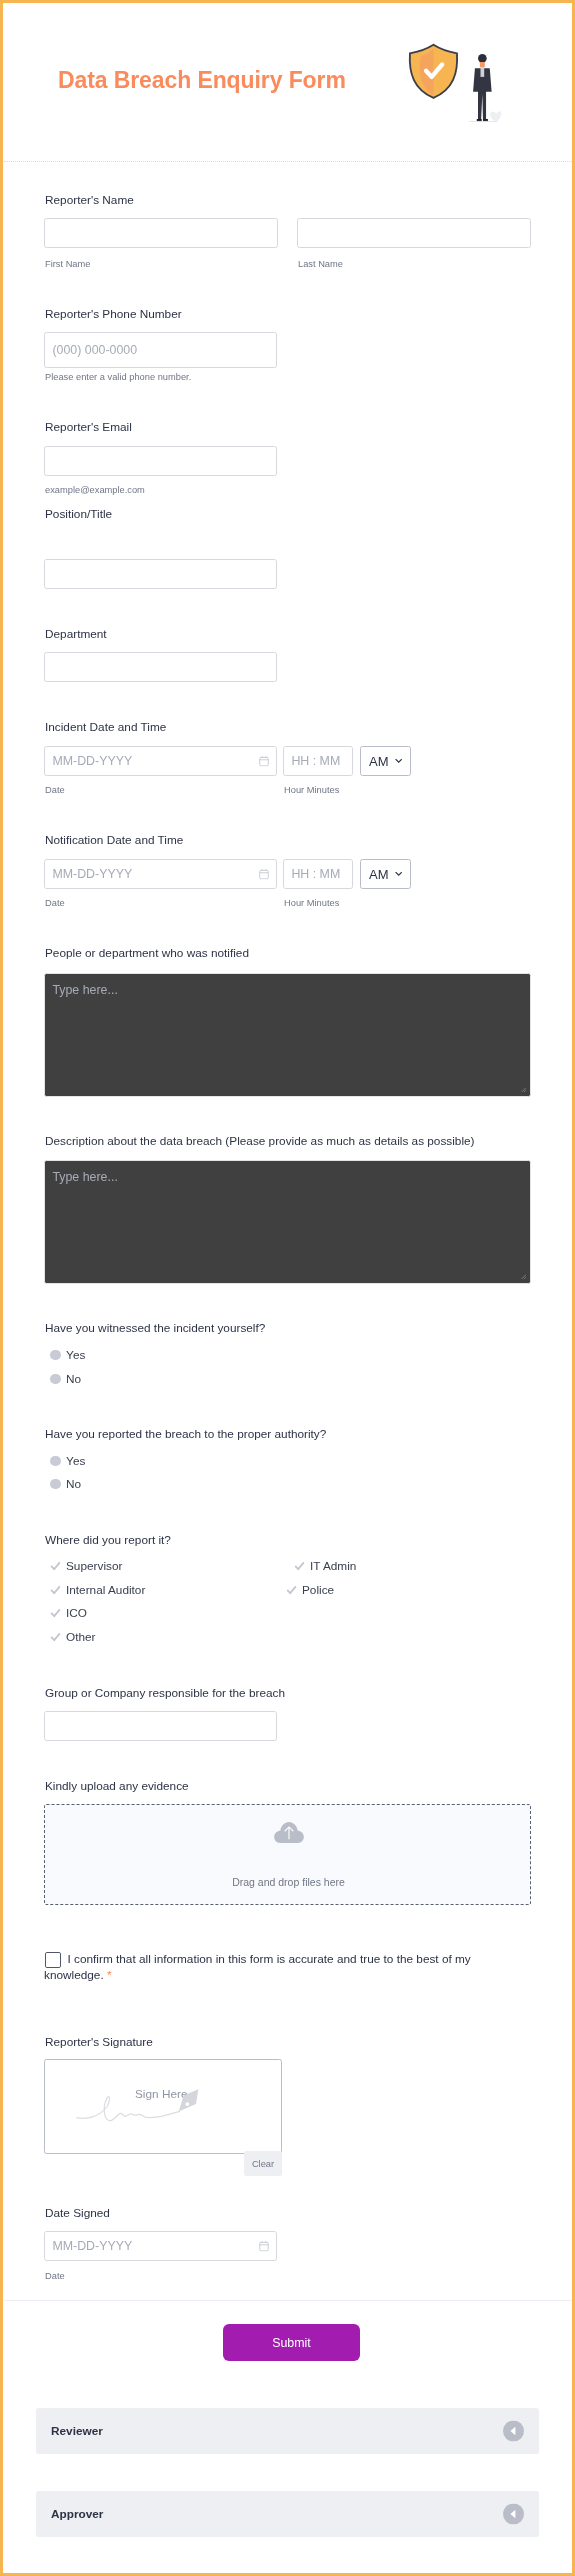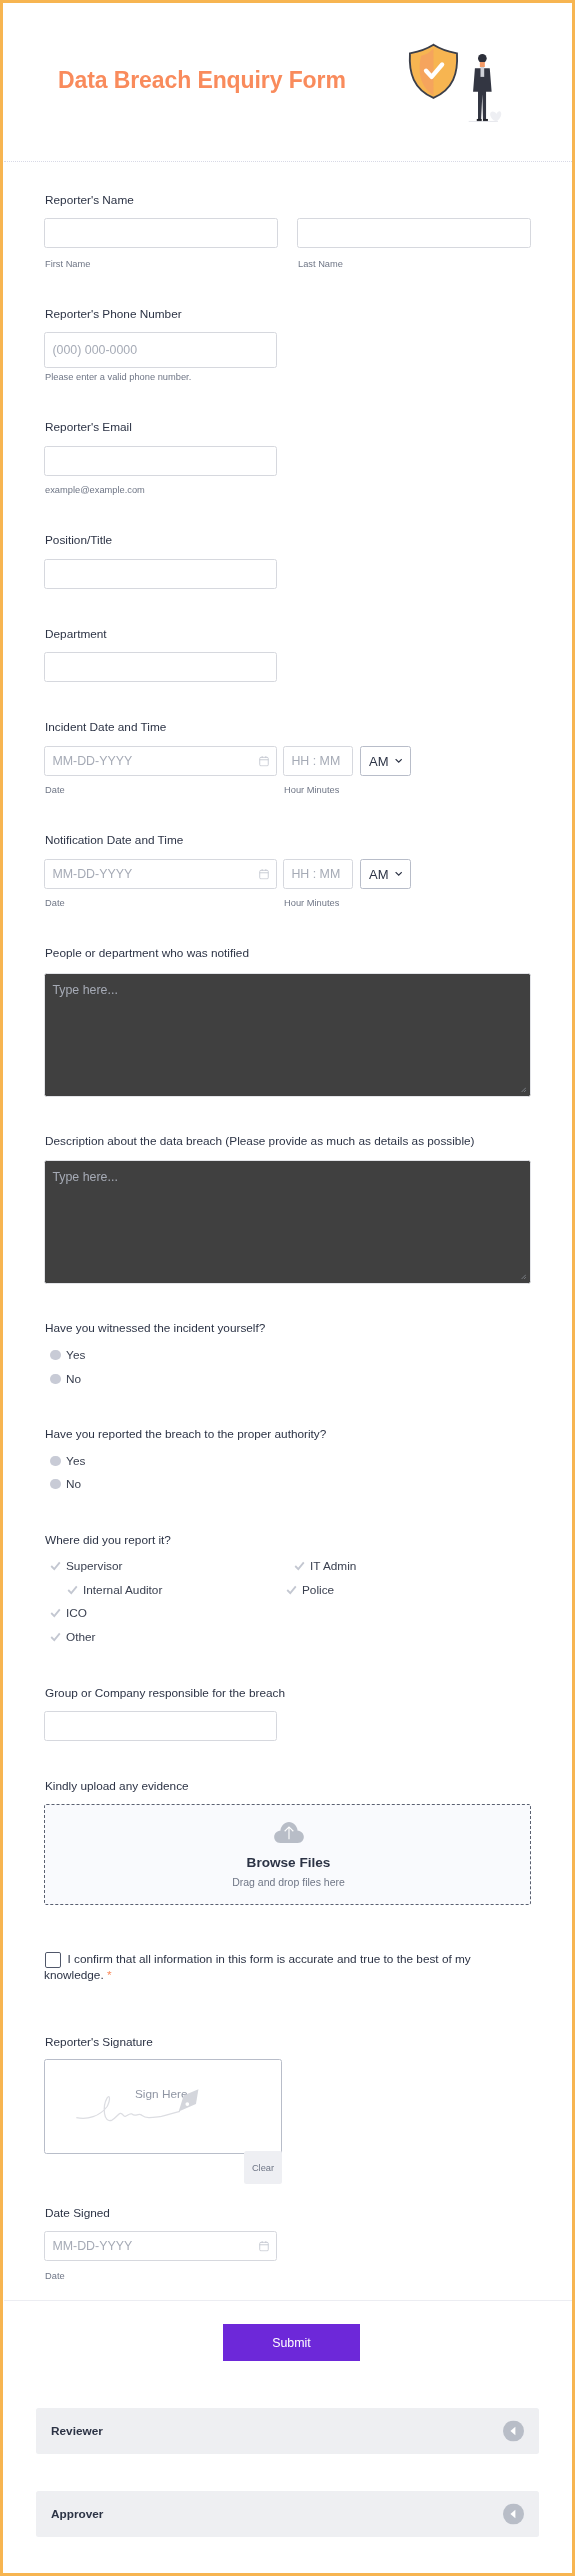"Position/Title" div.abs { top: 533px -> 507px }
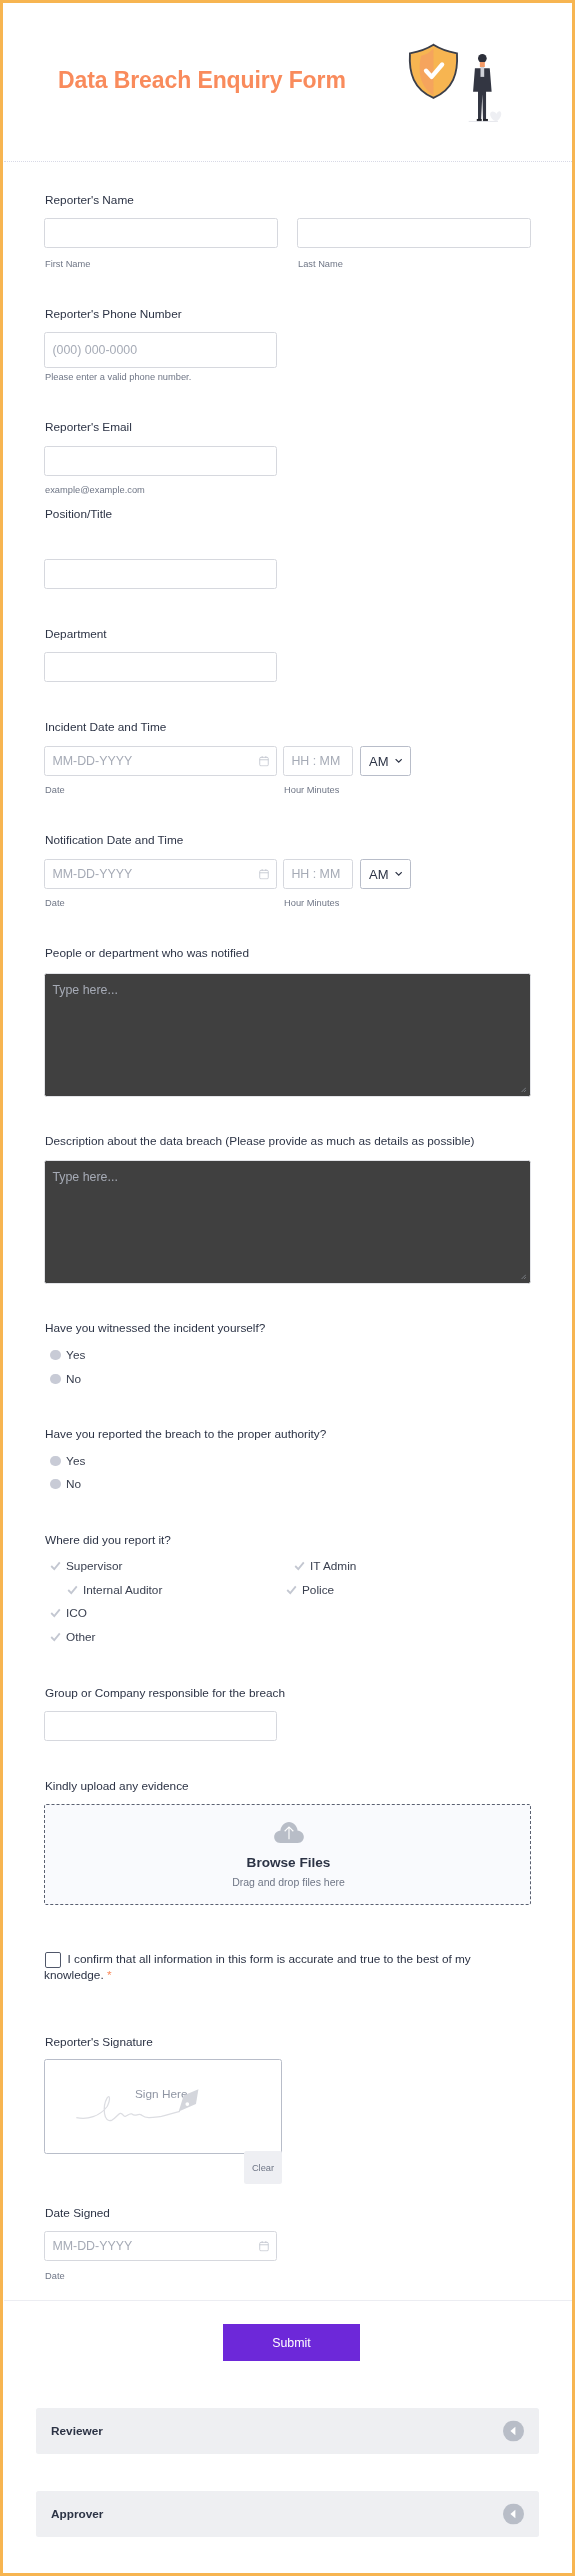"Internal Auditor" div.abs { left: 67px -> 50px }
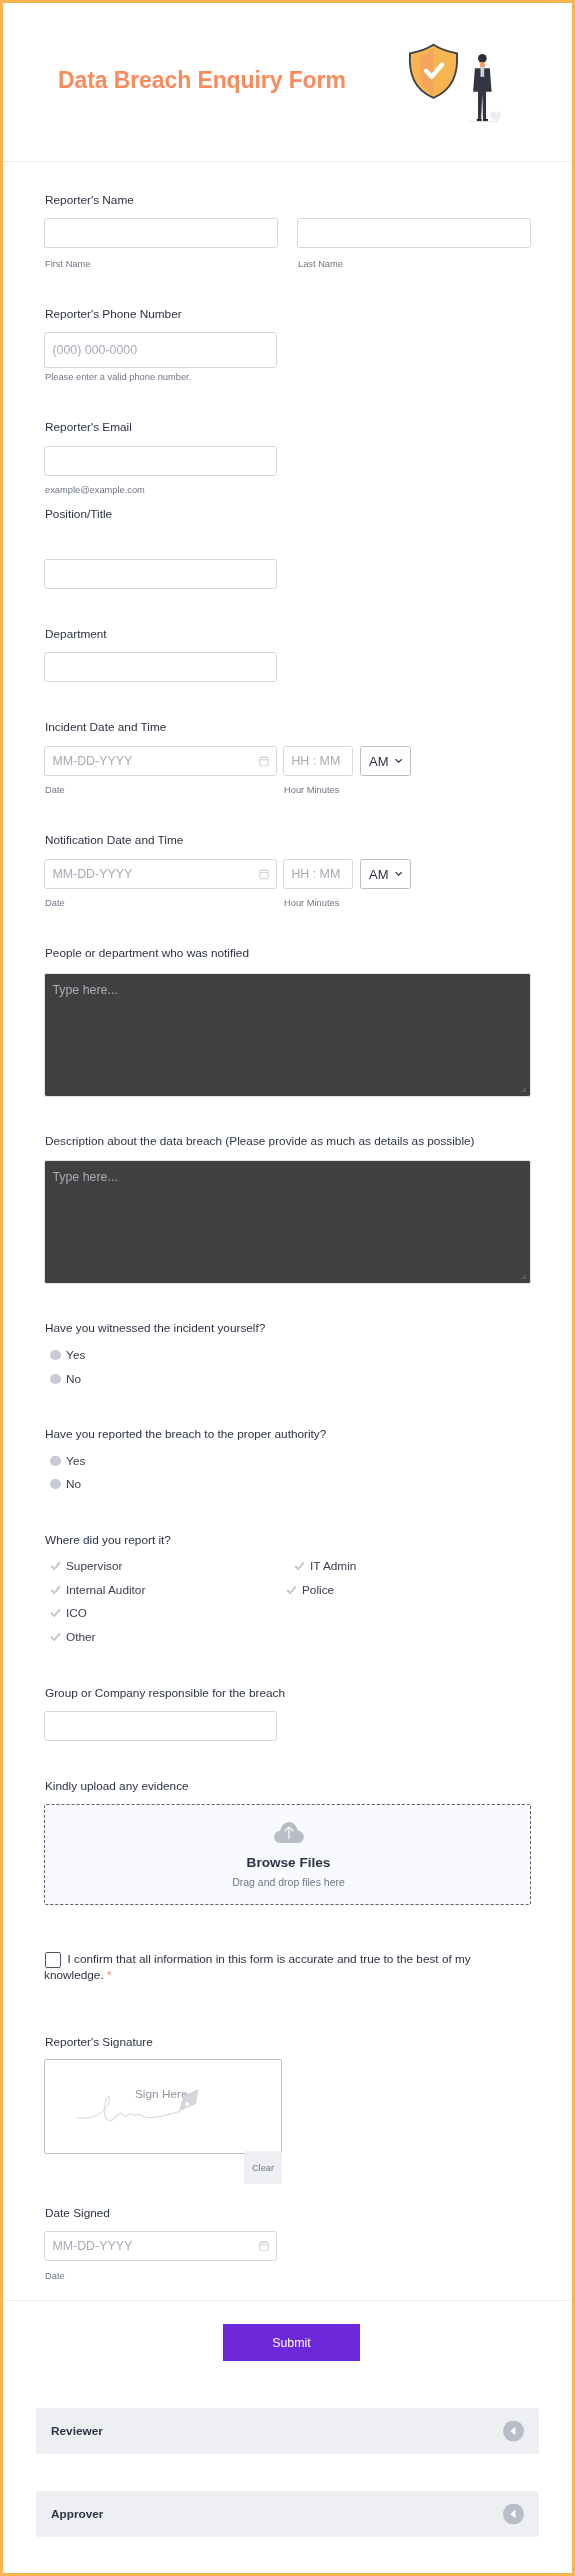"Browse Files" div.abs { html: <div>Browse Files</div> -> none }
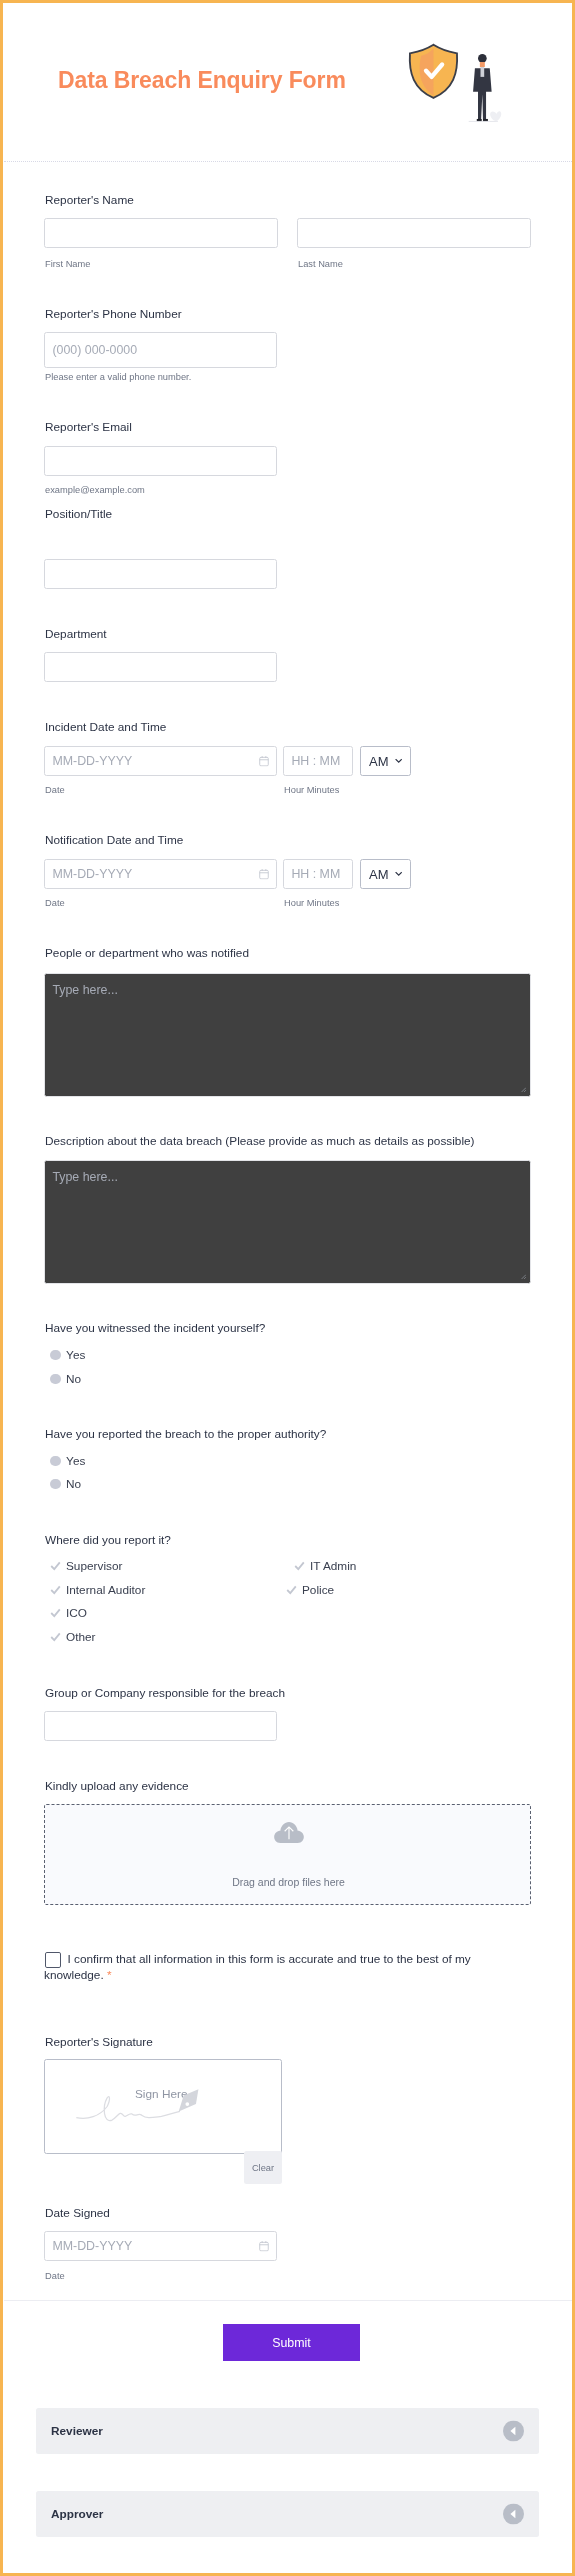"Clear" div.abs { height: 33px -> 25px }
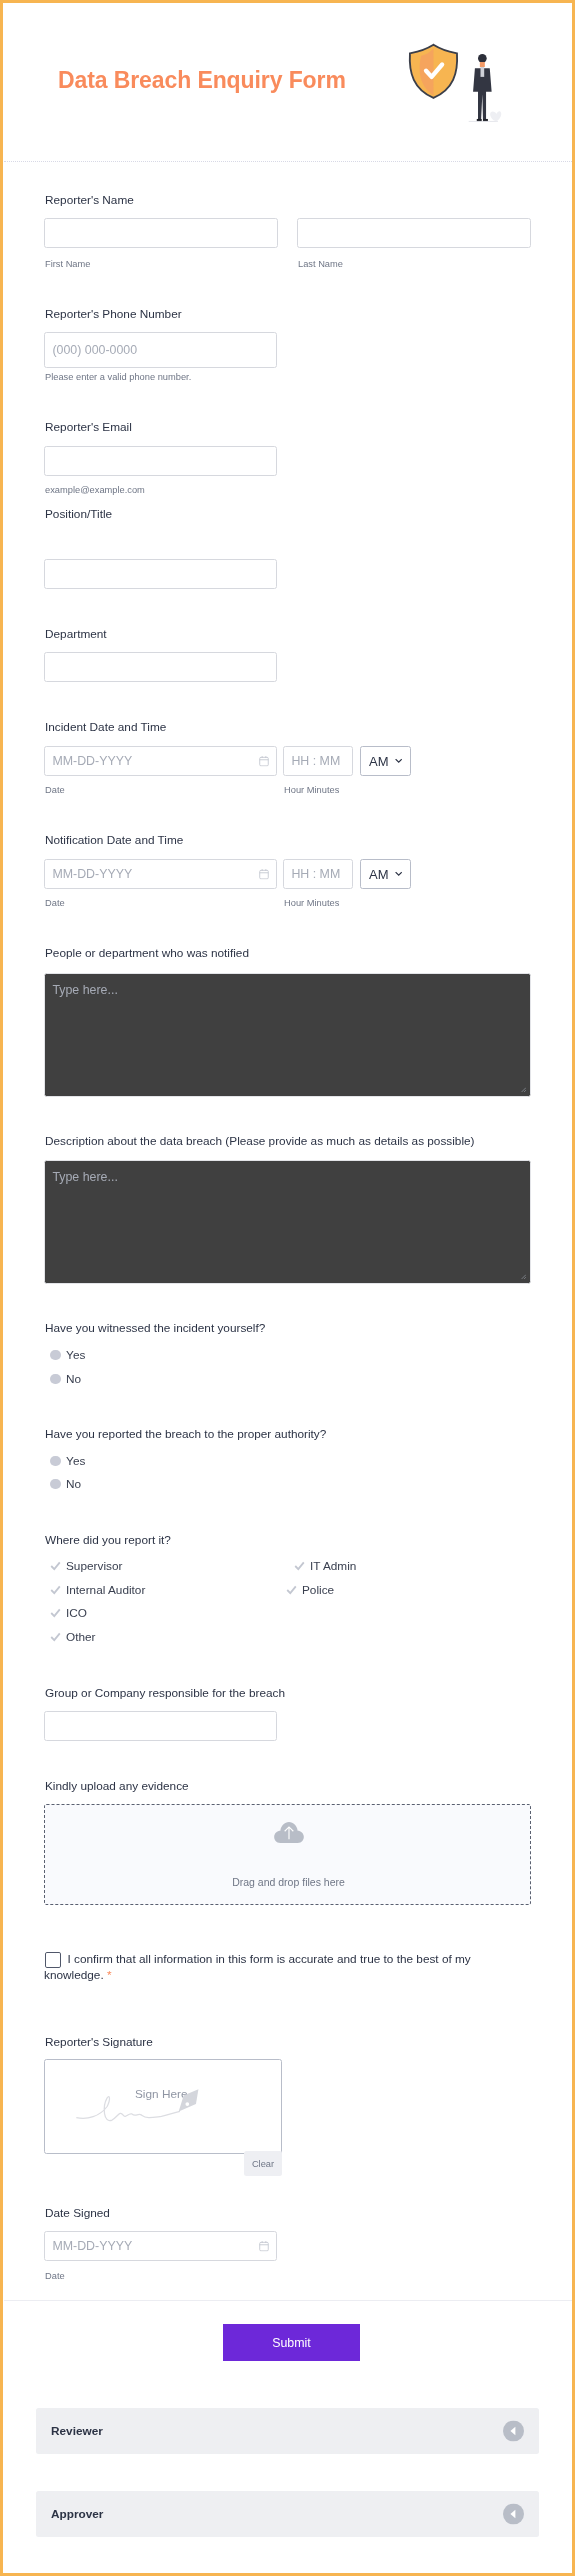"Submit" .submit { background: #6d28d9 -> #a21caf; border-radius: 0 -> 6px }
